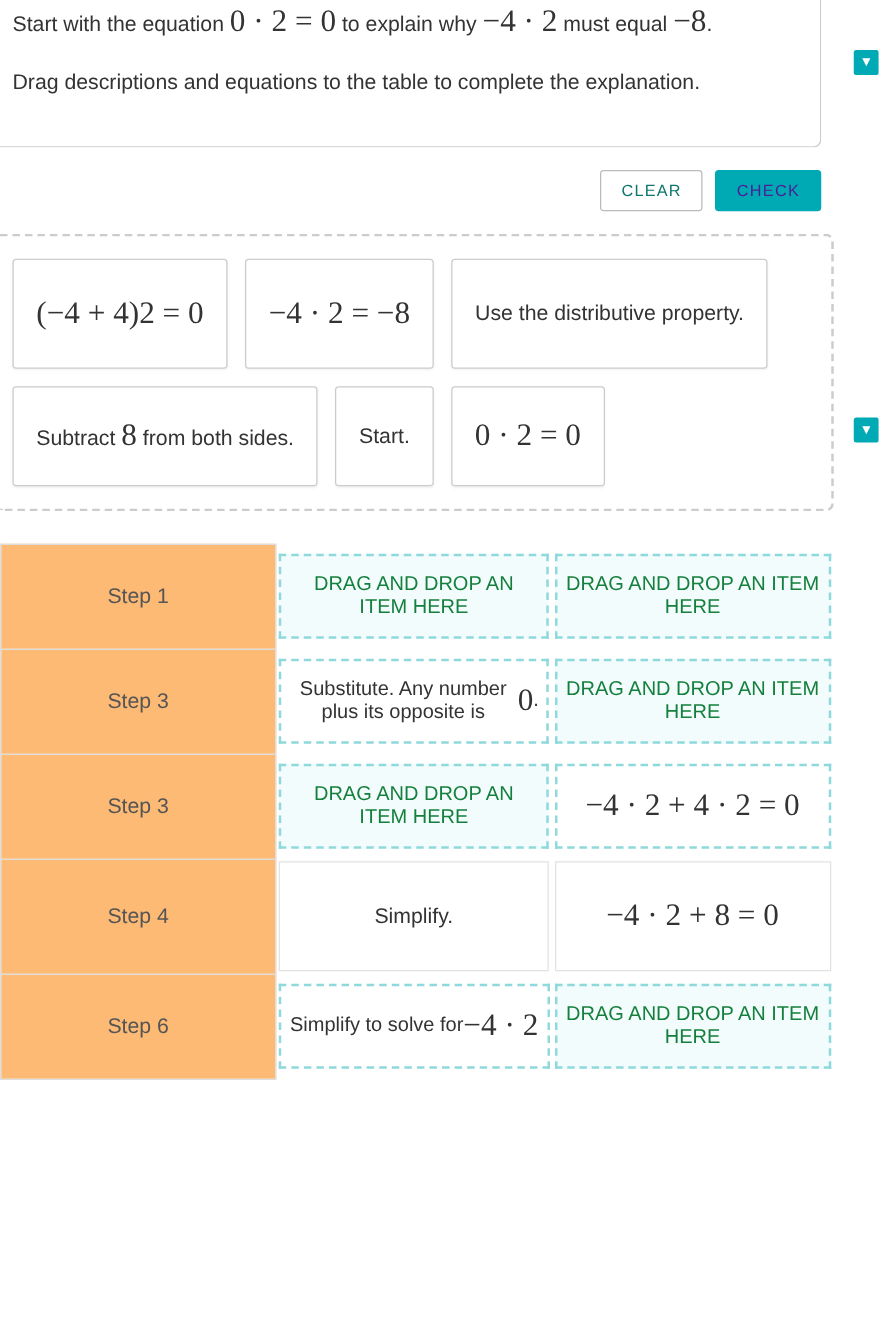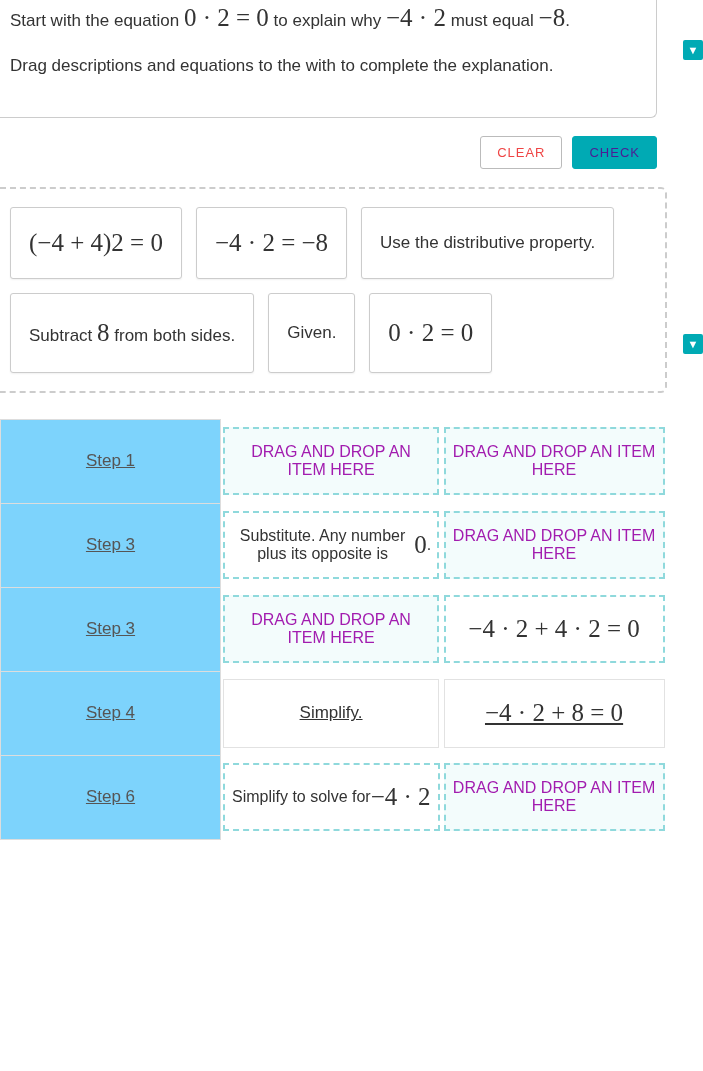"Drag descriptions and equations to" p { text: with -> table }
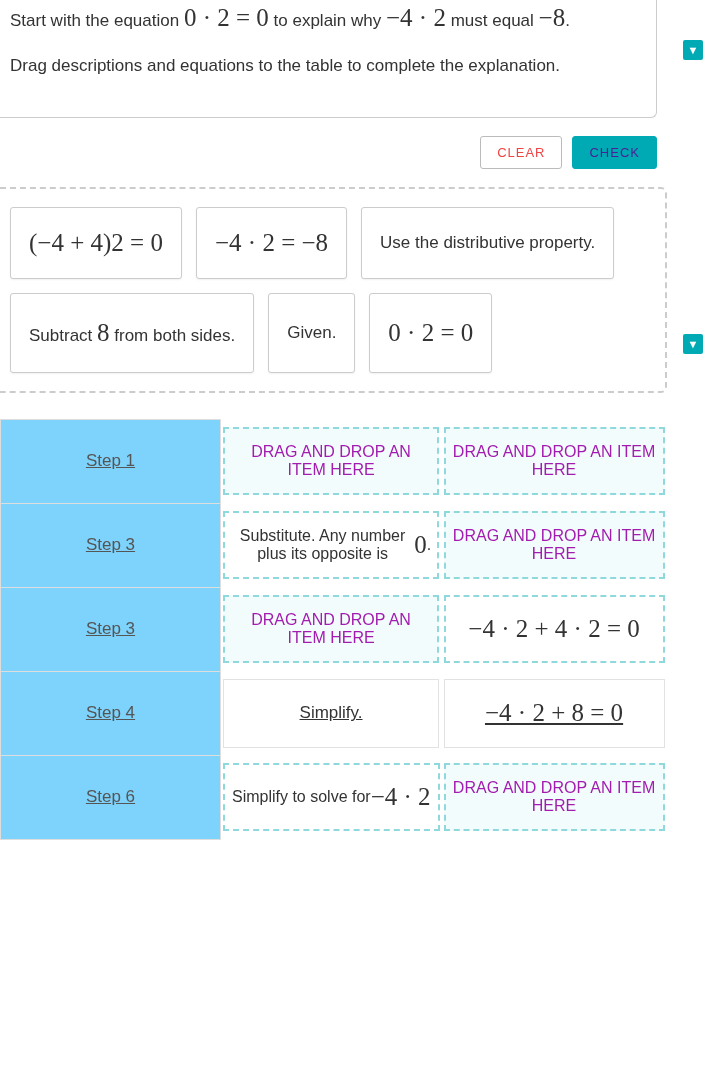"CLEAR" .btn { color: #ef4444 -> #0f766e }
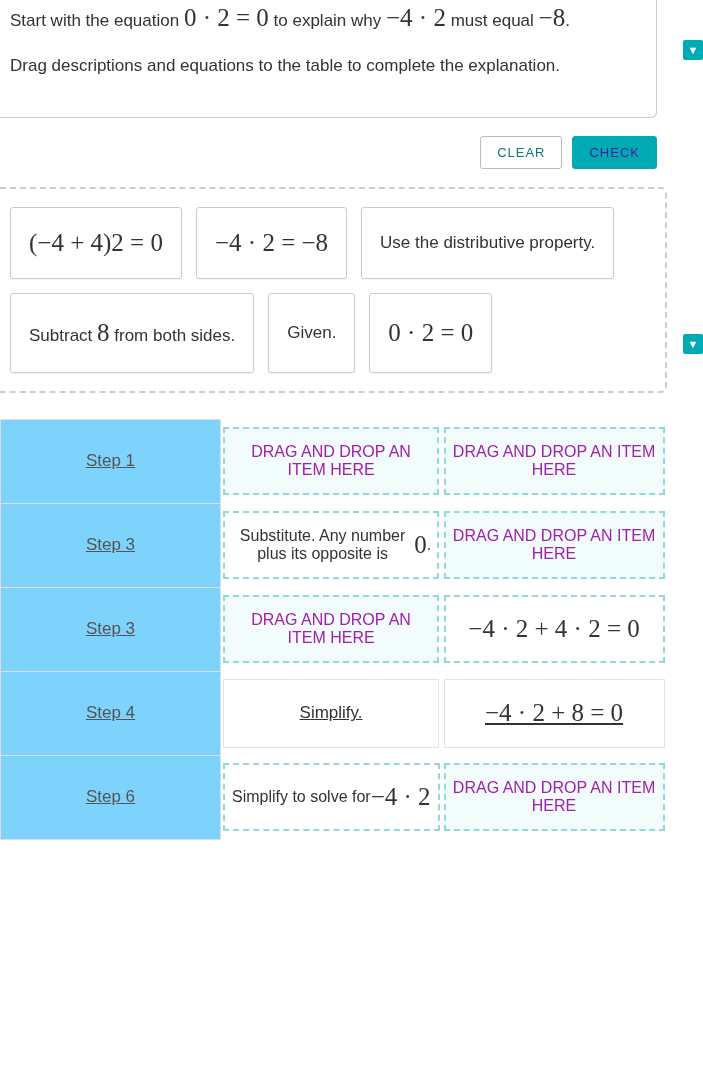"(−4 + 4)2 = 0" .tile { height: 72px -> 88px }
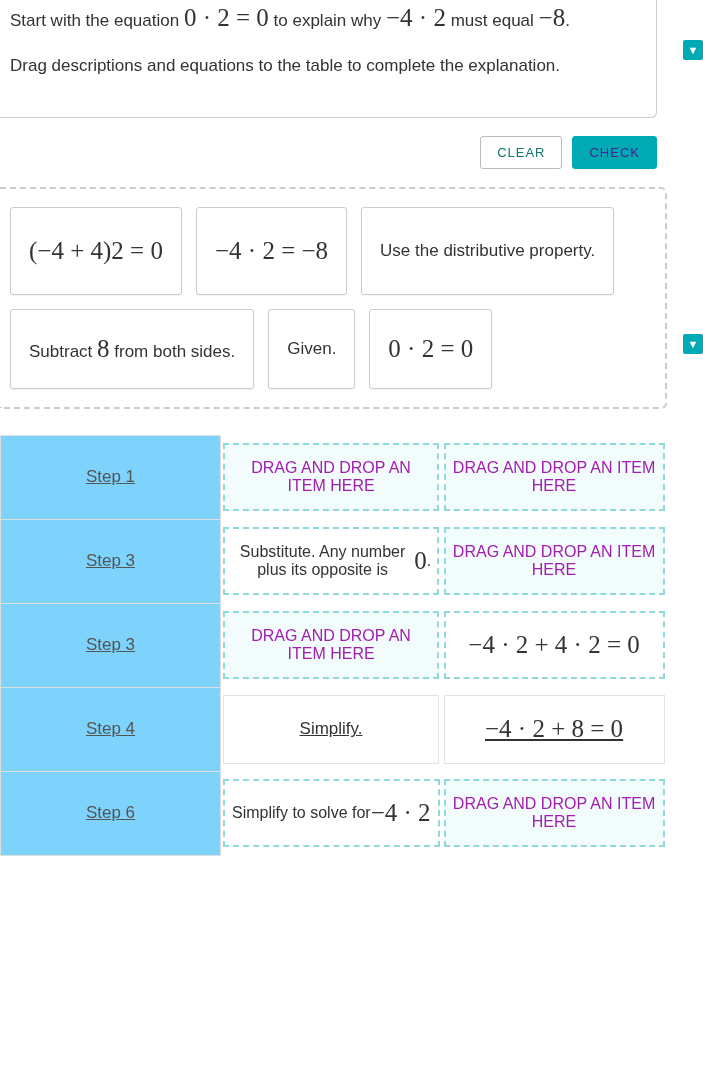"Given." span { text: Given -> Start }
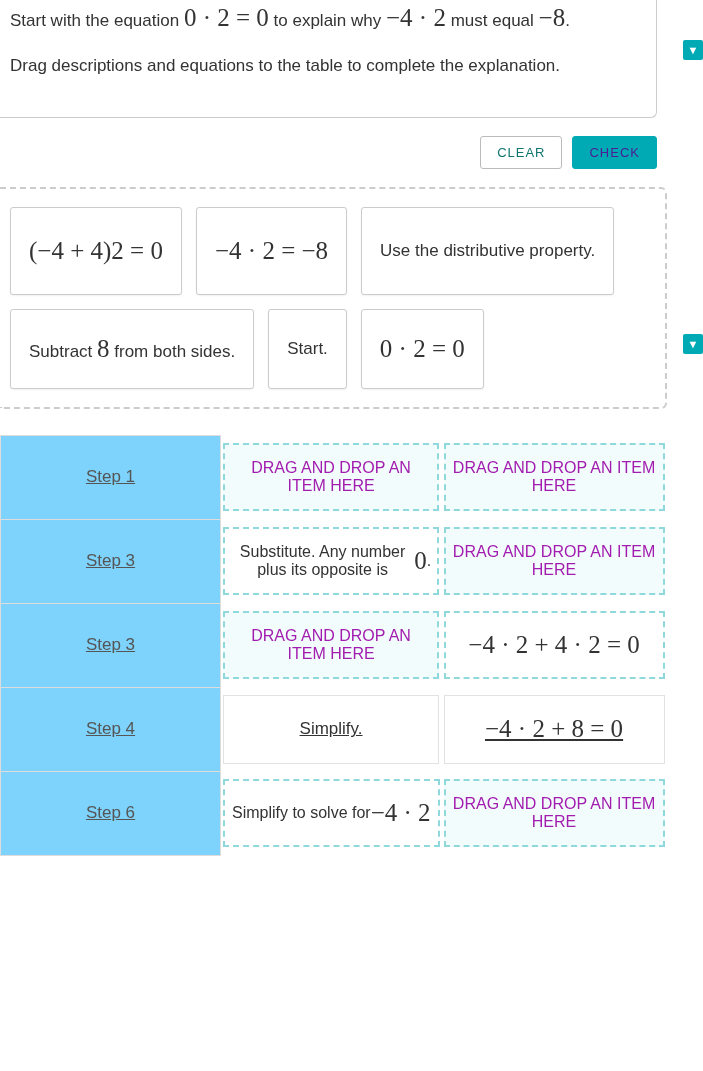"Step 1" td.stepcell { background: #7dd3fc -> #fdba74; text-decoration: underline -> none }
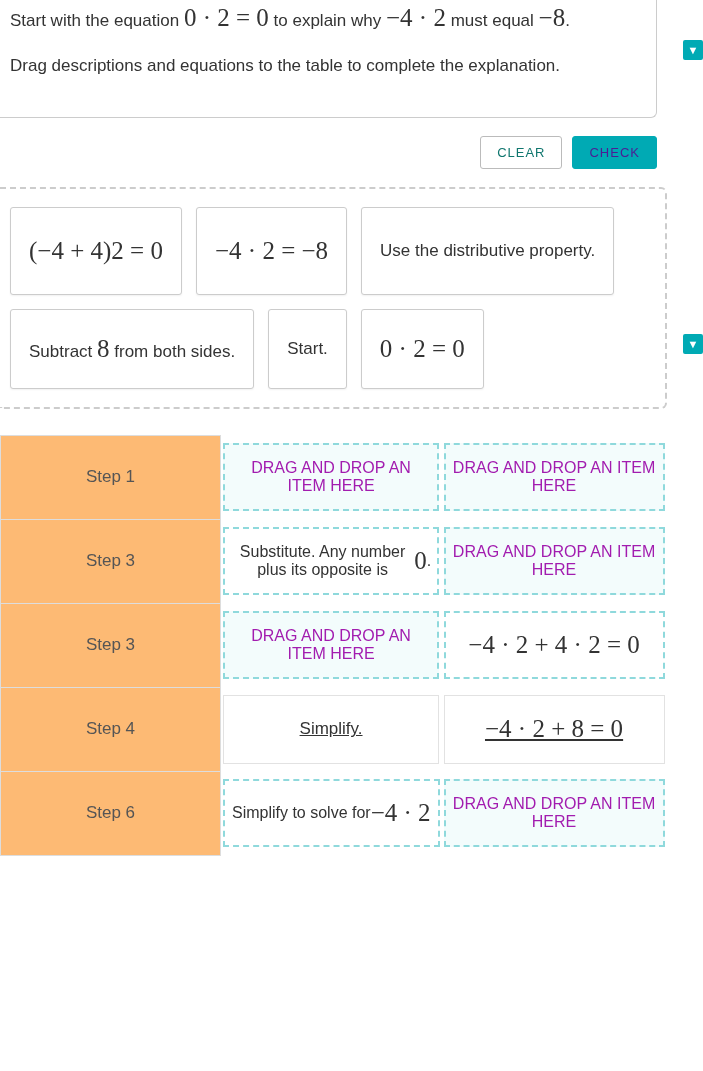"DRAG AND DROP AN ITEM" .dropzone { color: #a21caf -> #15803d }
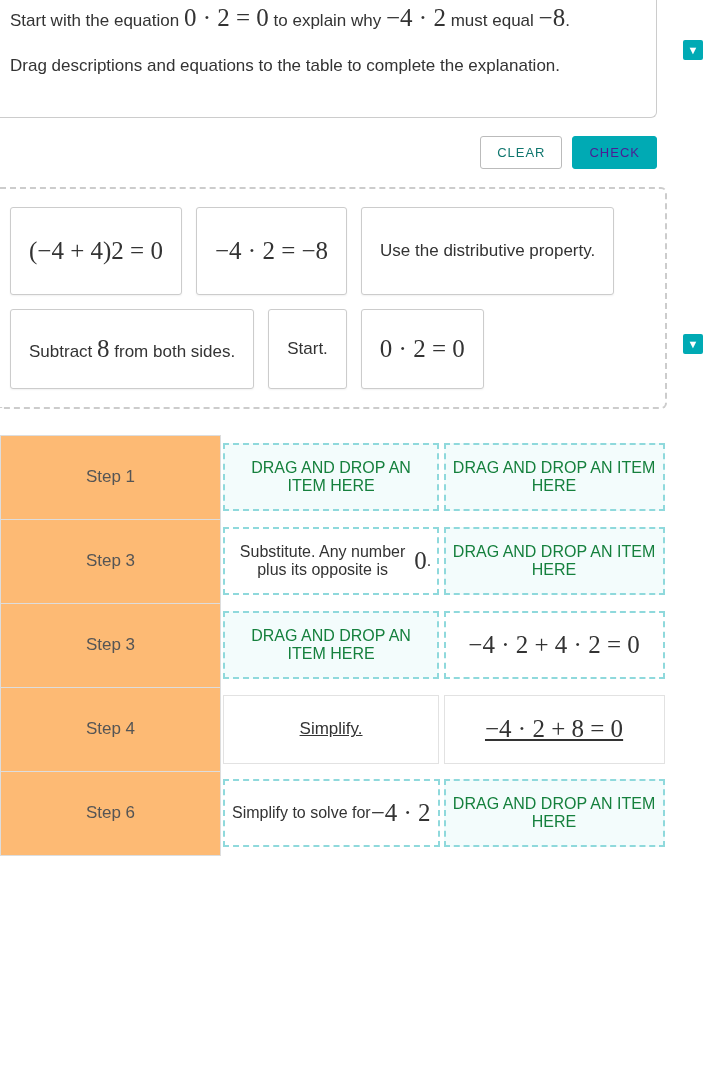"Simplify." .solidfill { height: 69px -> 88px; text-decoration: underline -> none }
